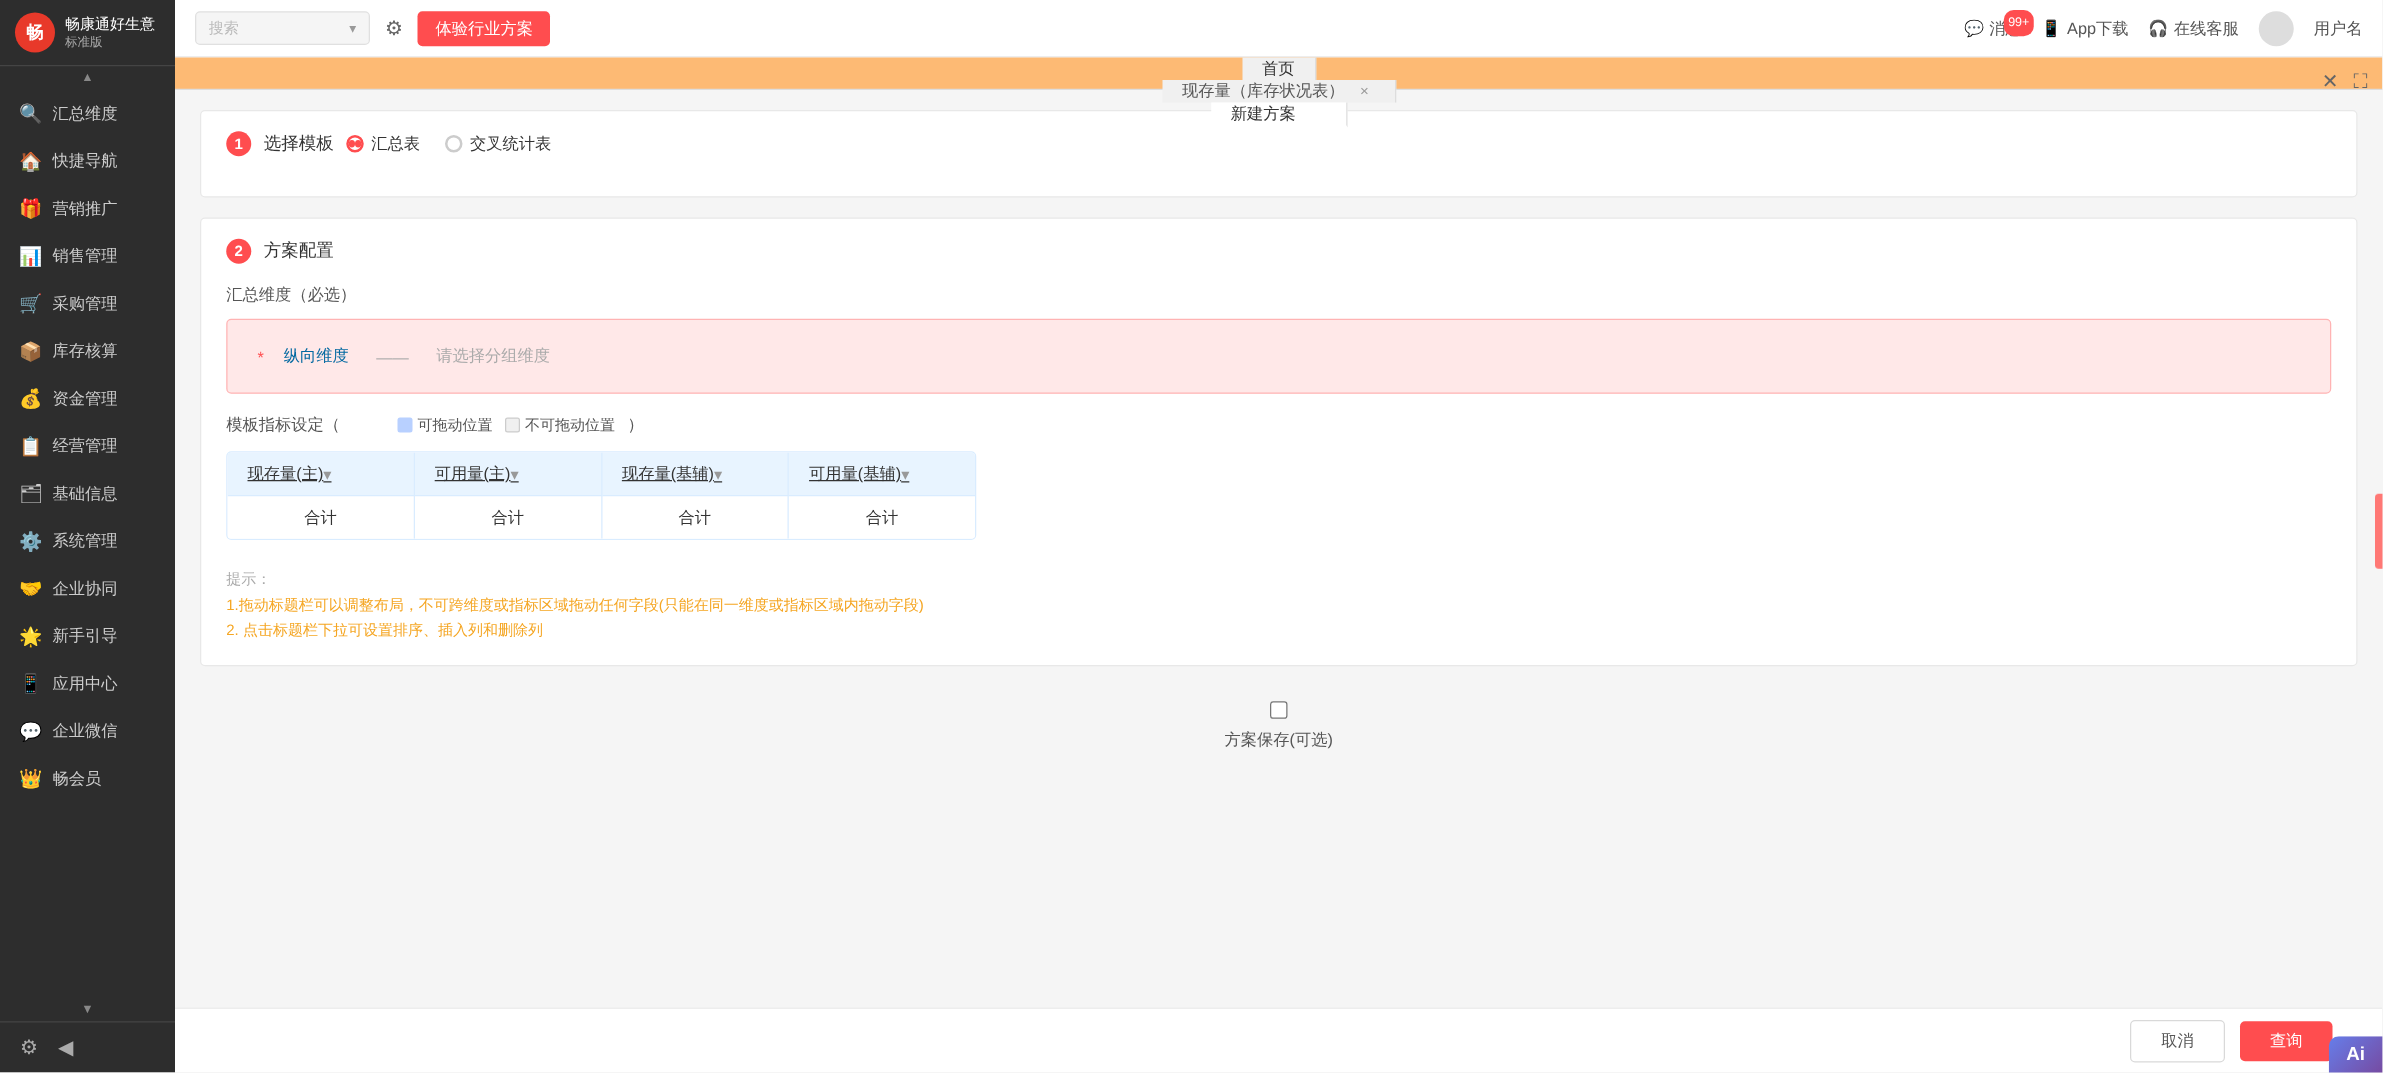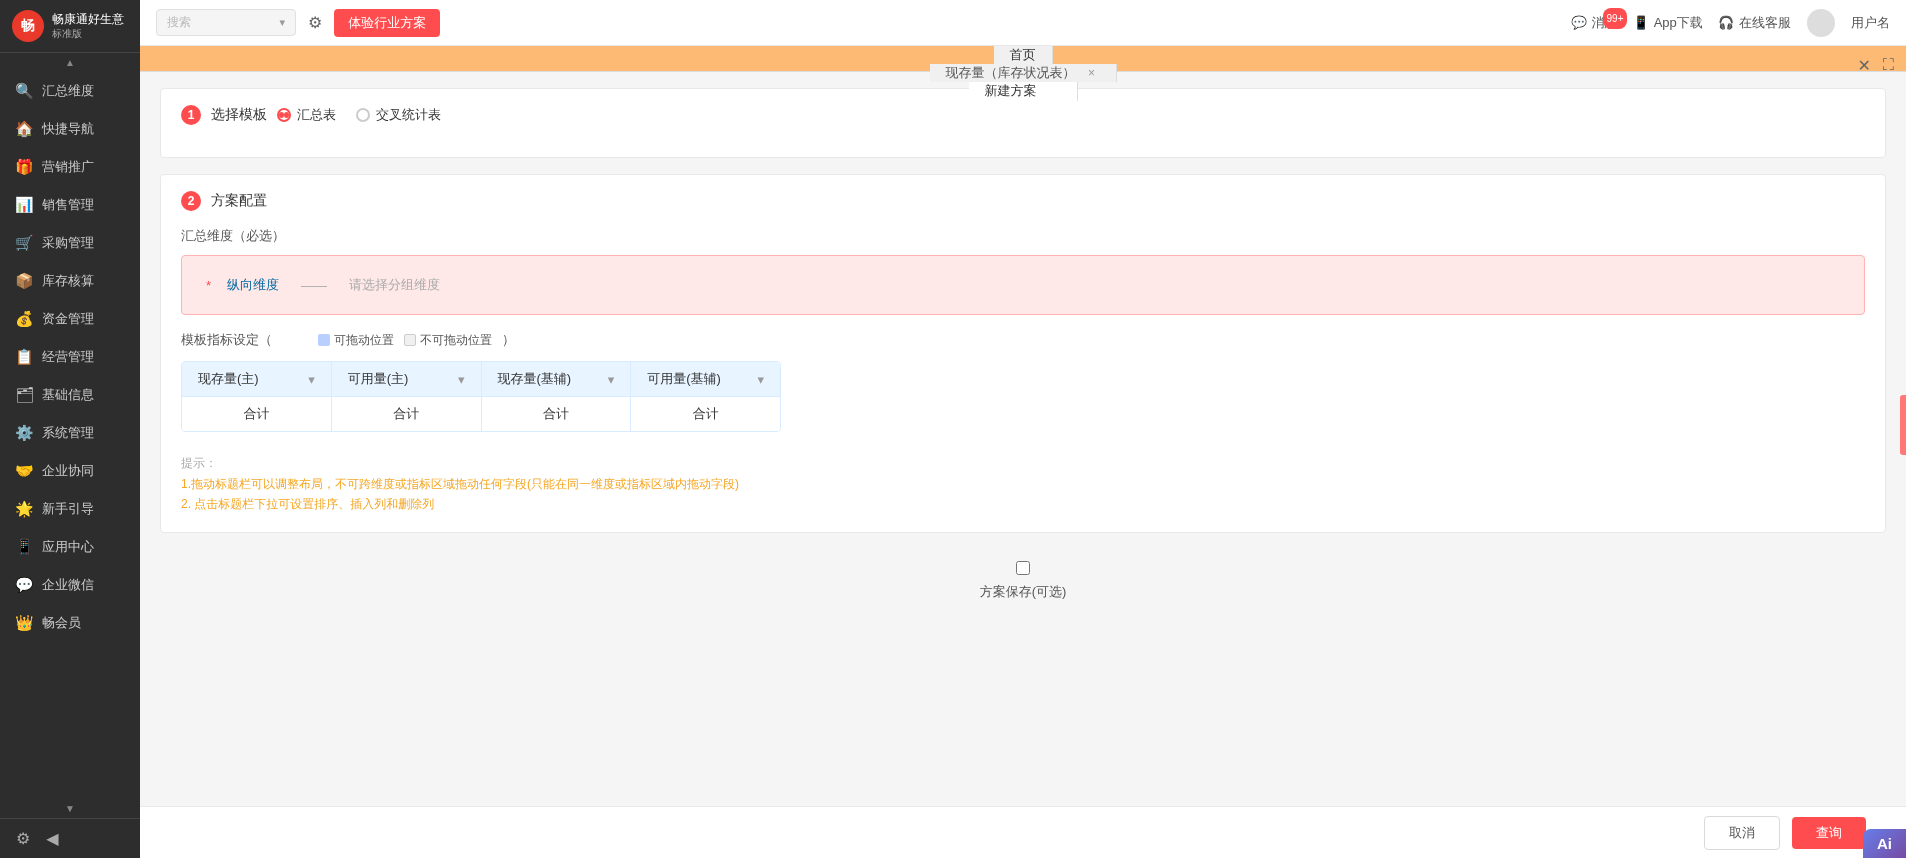"现存量(主)" .stats-col { justify-content: space-between -> flex-start; text-decoration: none -> underline }
